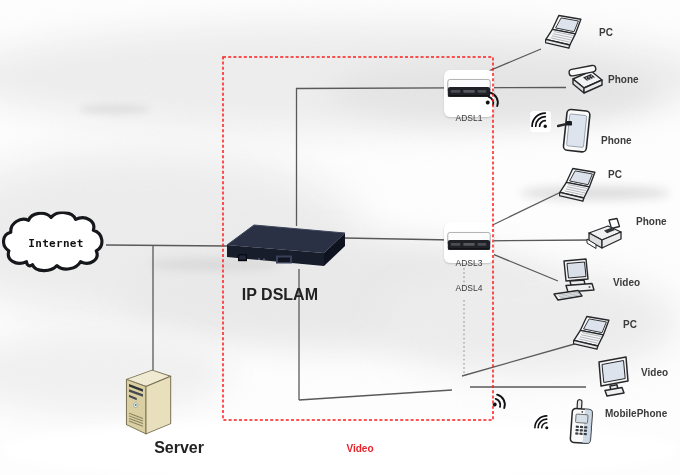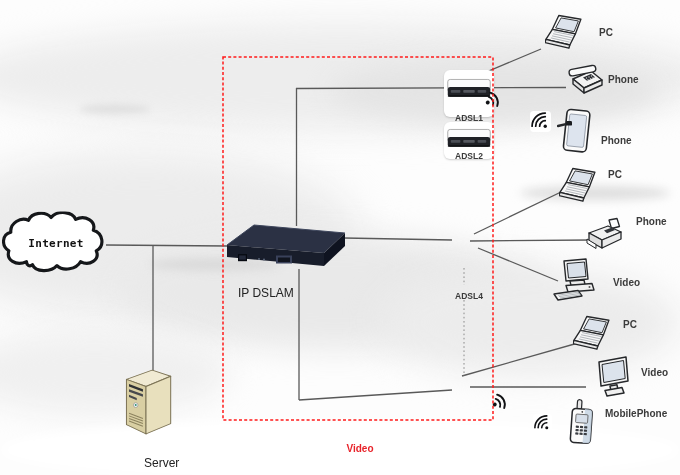"ADSL1" .modem-lbl { font-weight: bold -> normal }
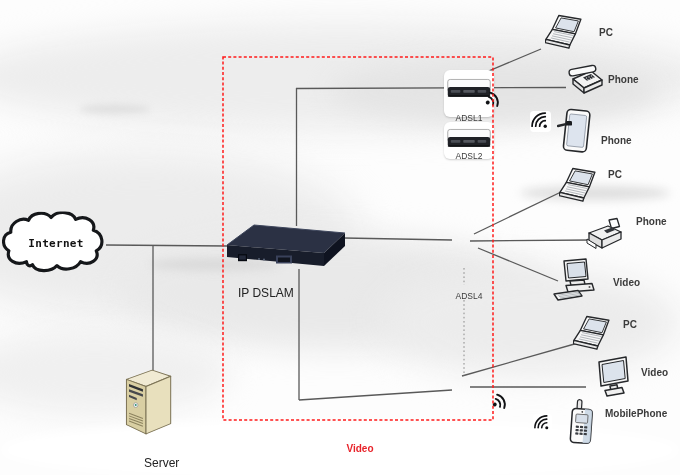"ADSL2" div.modem-group { html: <div> <div></div> <svg> <use></use> </svg> <div>ADSL2</div> </div> -> none }
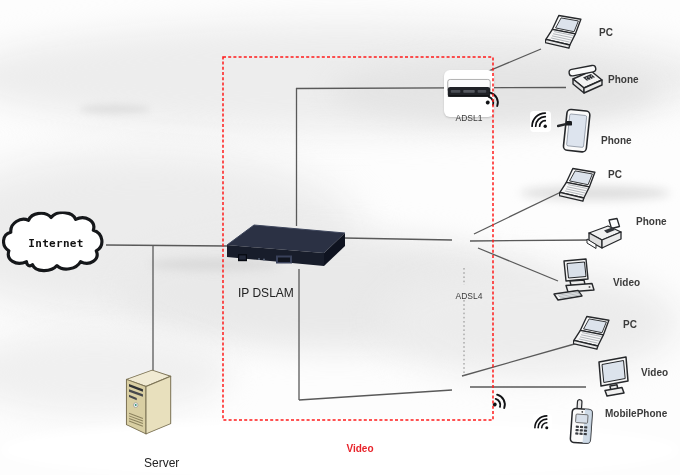"ADSL3" div.modem-group { html: none -> <div> <div></div> <svg> <use></use> </svg> <div>ADSL3</div> </div> }
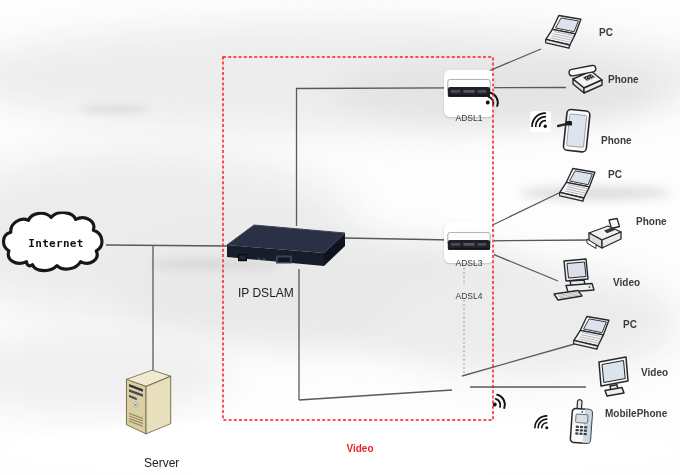"IP DSLAM" .seclbl { font-size: 12px -> 16px; font-weight: normal -> bold; text-align: left -> right }
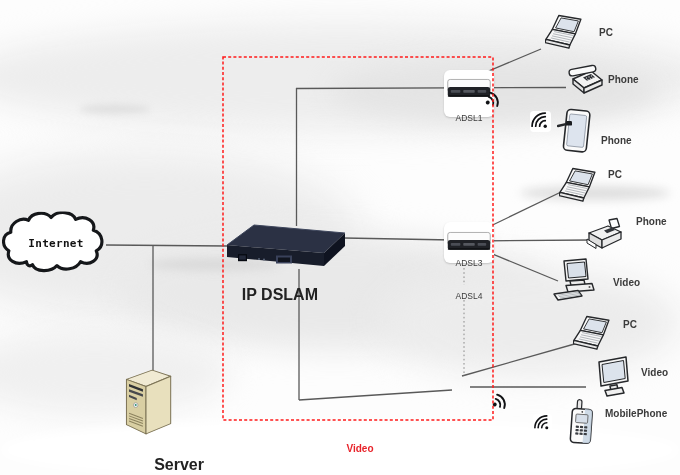"ADSL4" div.modem-lbl { top: 291px -> 283px }
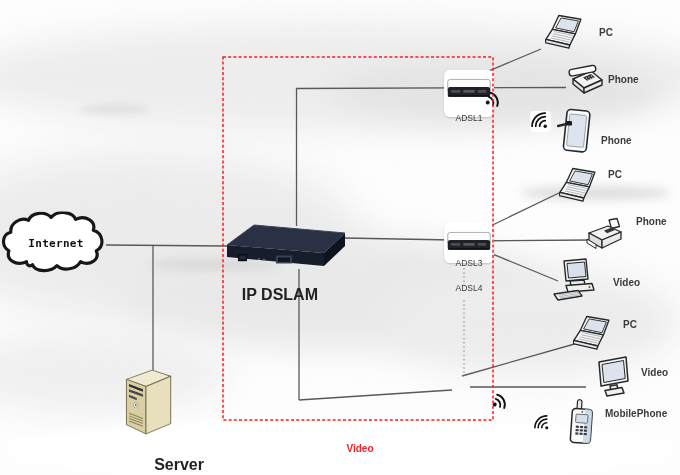"Server" div.seclbl { top: 456px -> 439px }
